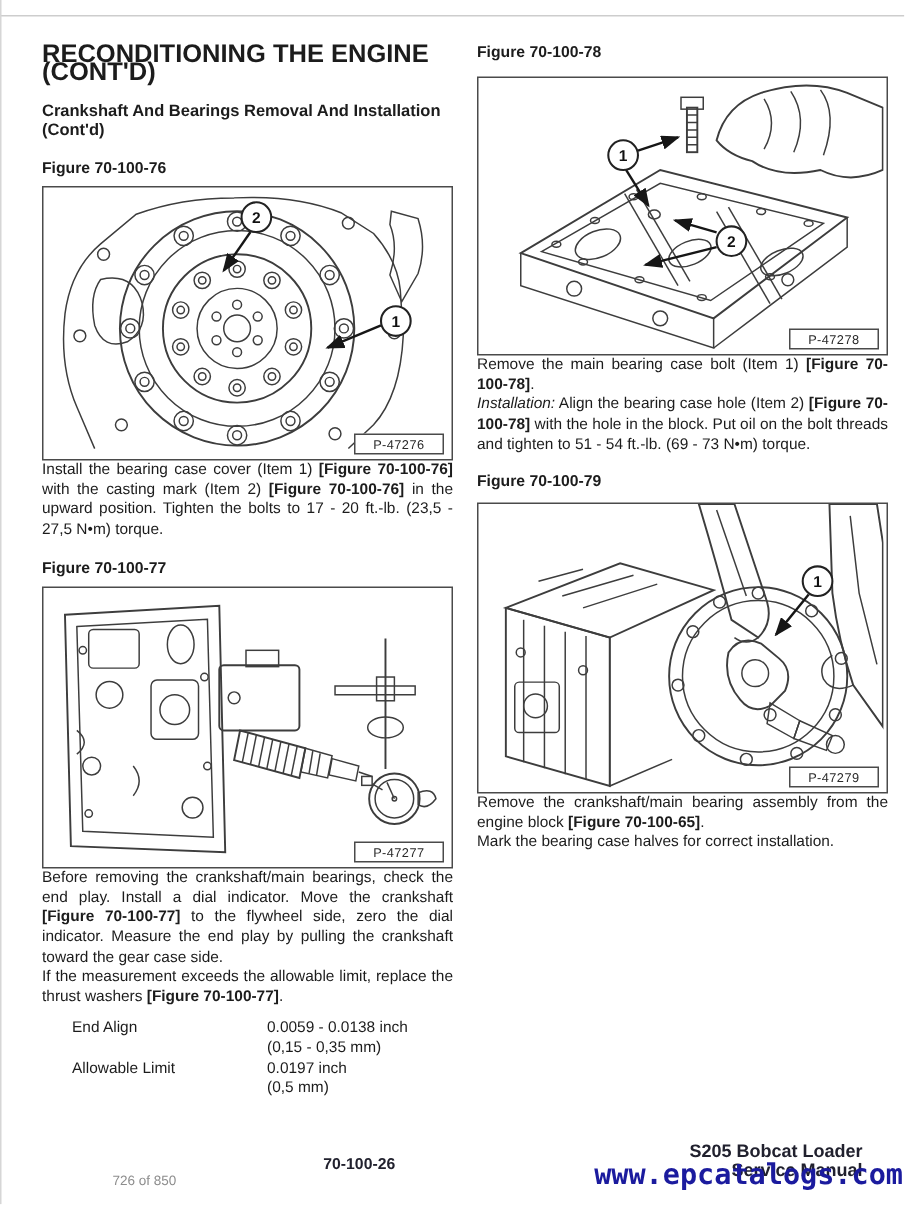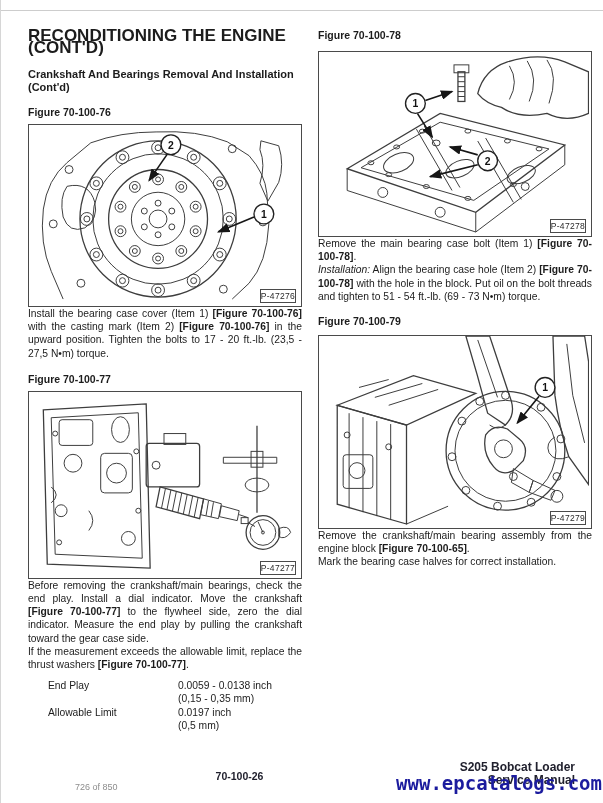"P-47278" .photo-id { padding: 0 0 -> 0 12px }
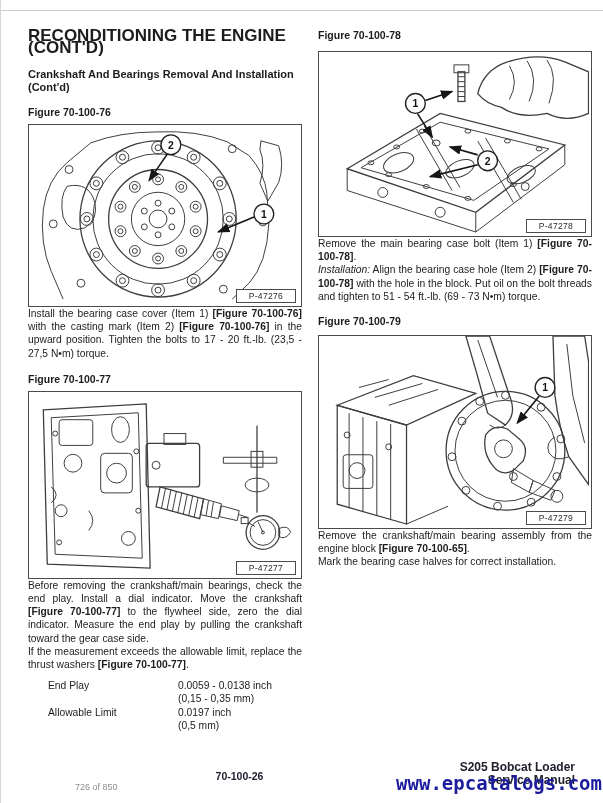"End Play" div.spec-name { text: Play -> Align }
